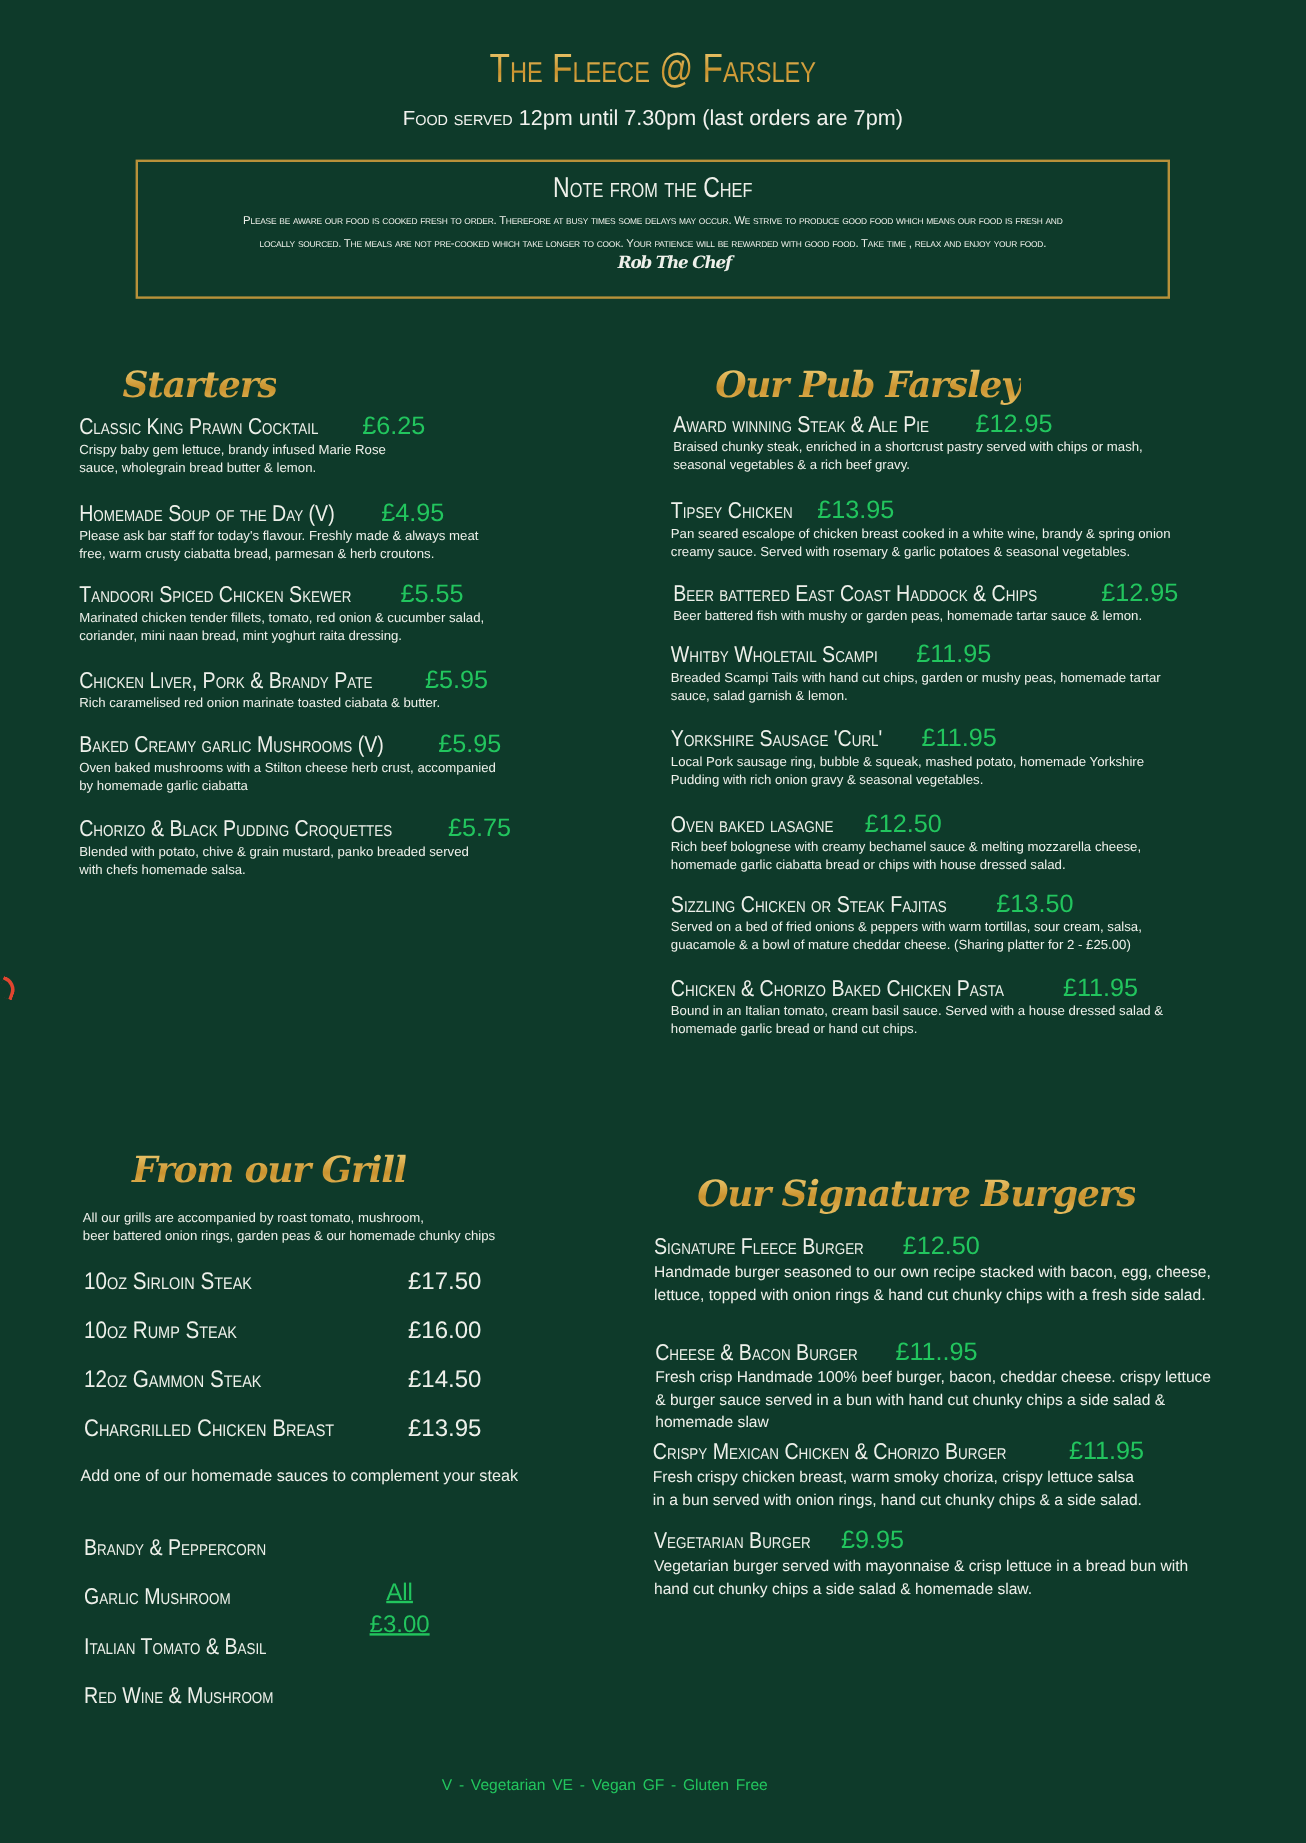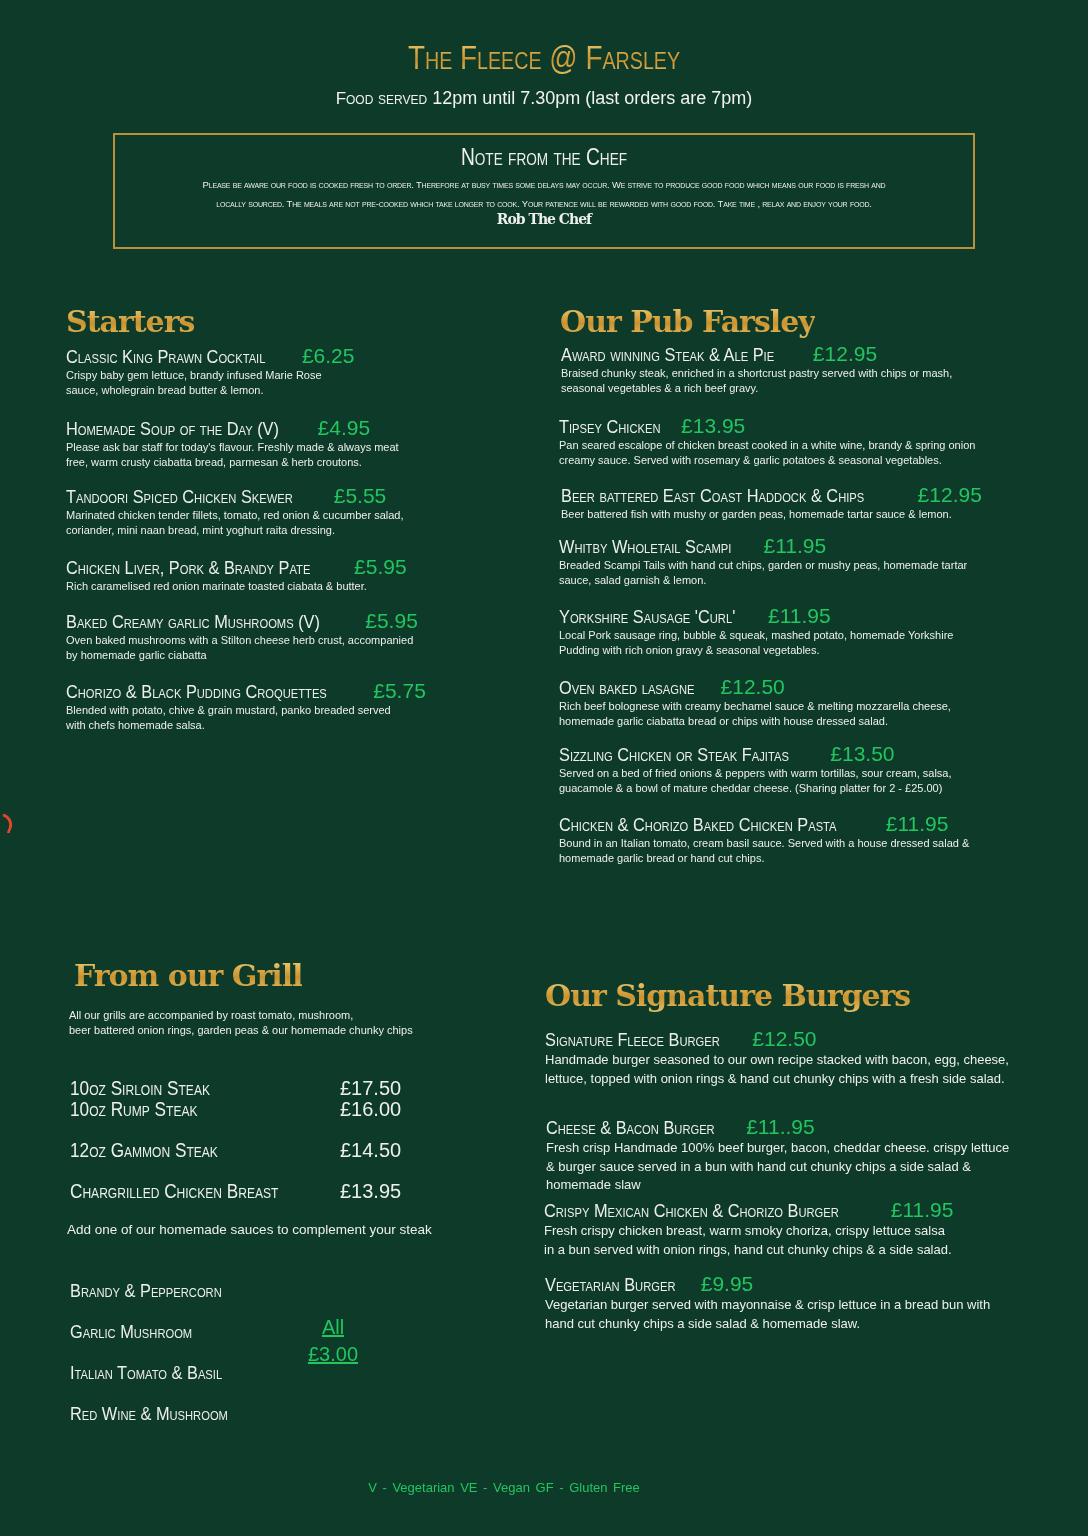"Rob The Chef" .script { font-style: none -> italic; padding-left: none -> 36px }
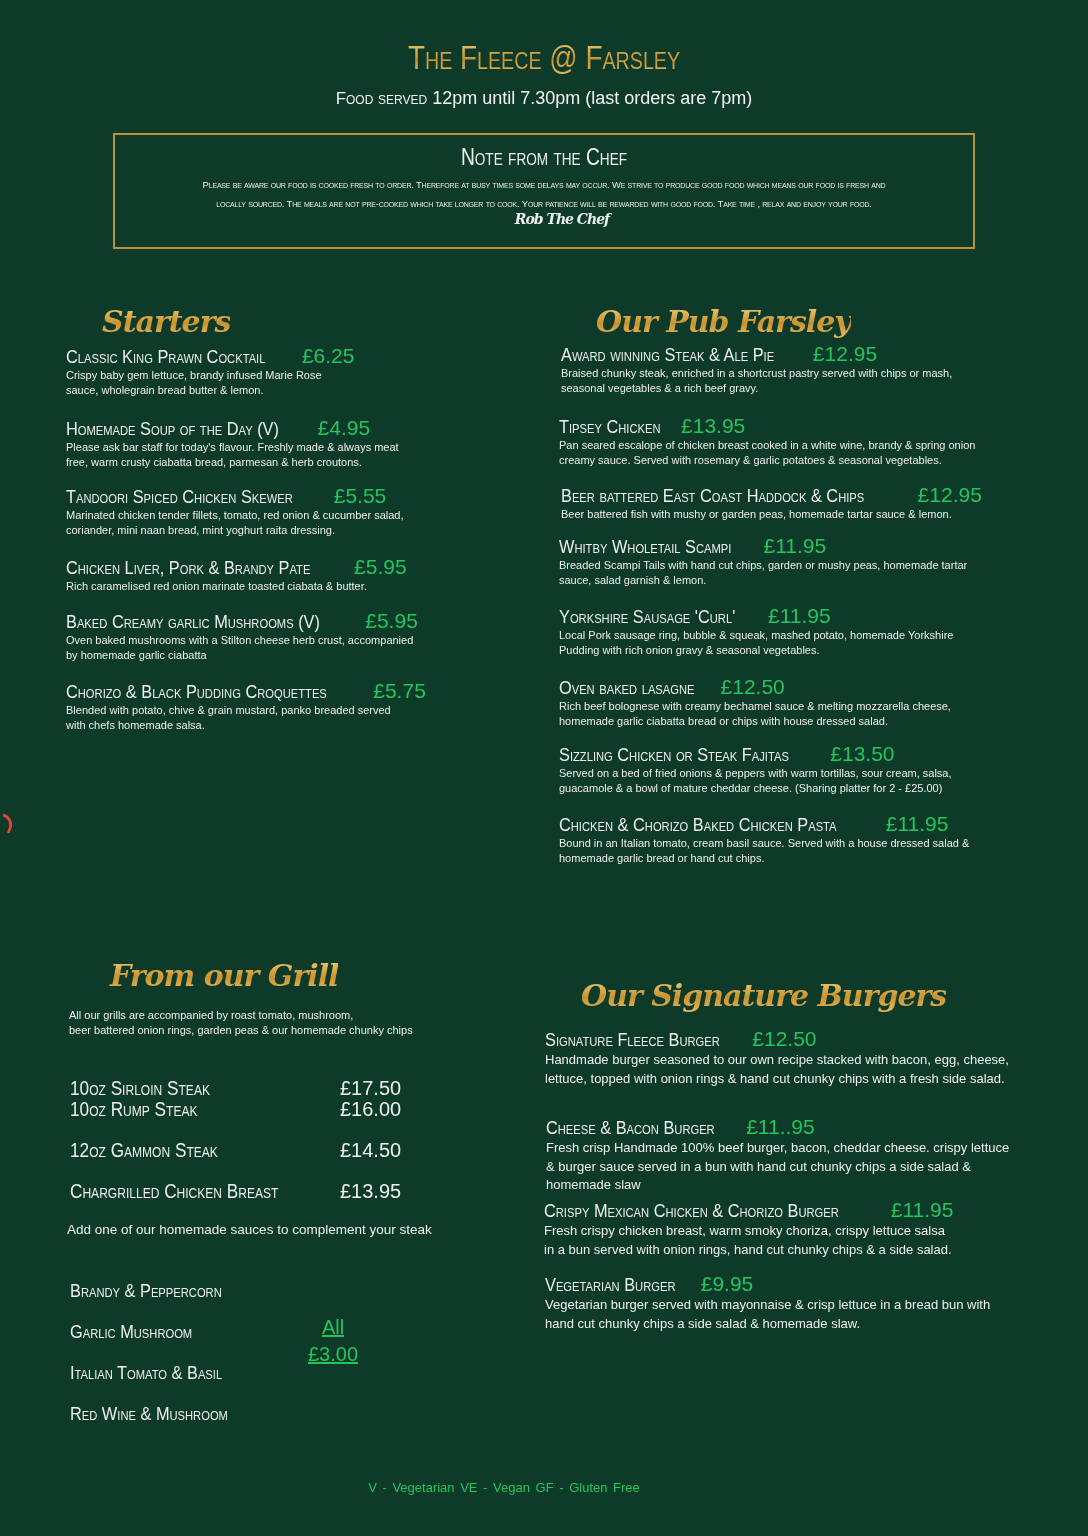"10oz Sirloin Steak" div.grill-row { margin-top: 20px -> none }
